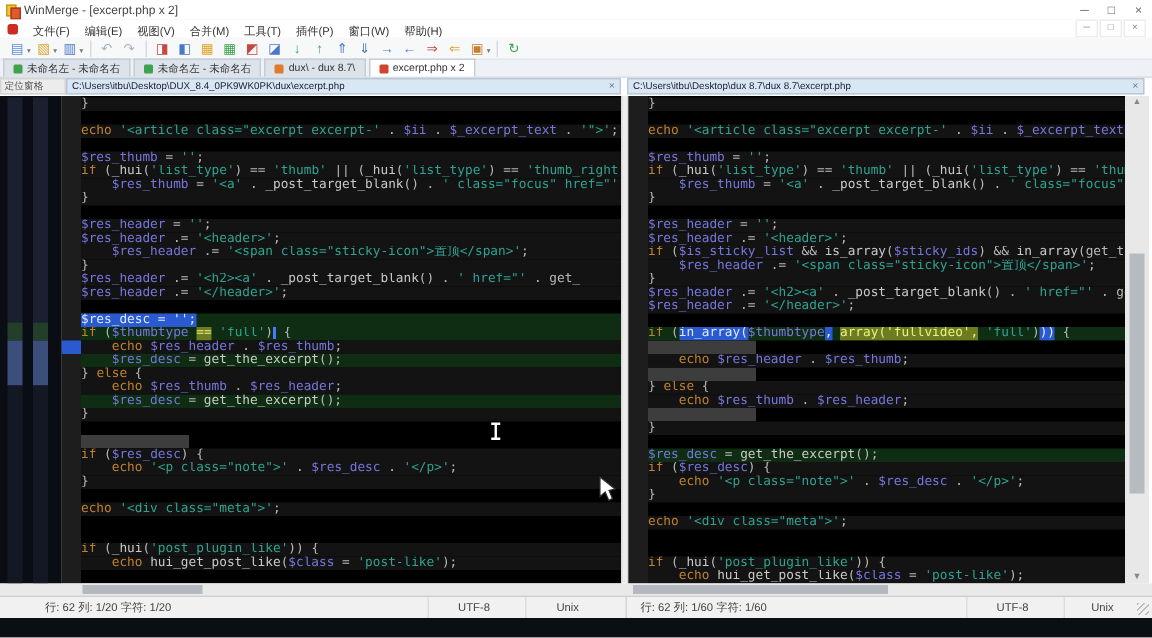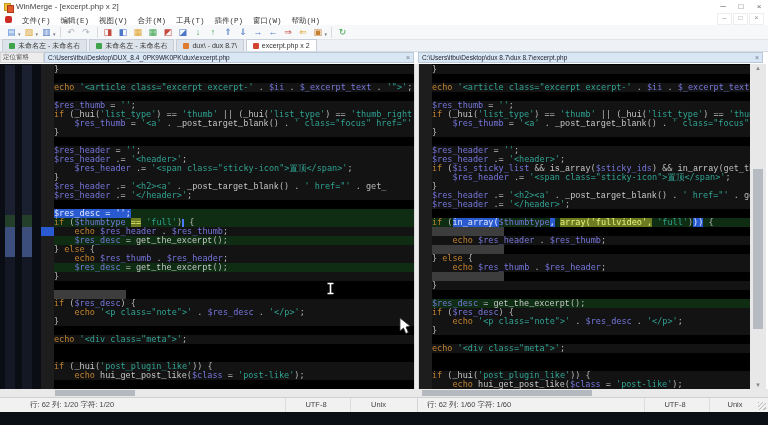"文件(F) 编辑(E) 视图(V) 合并(M) 工具(T)" #menubar { font-family: Liberation Mono, monospace -> none }
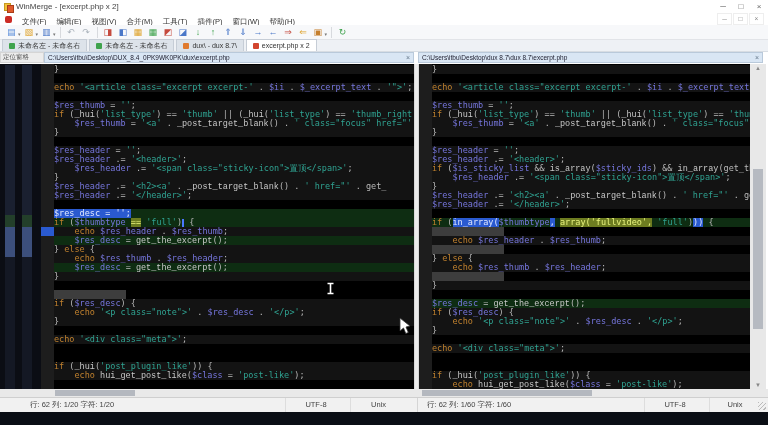"_hui" .line .f { font-family: Liberation Mono, monospace -> none }
